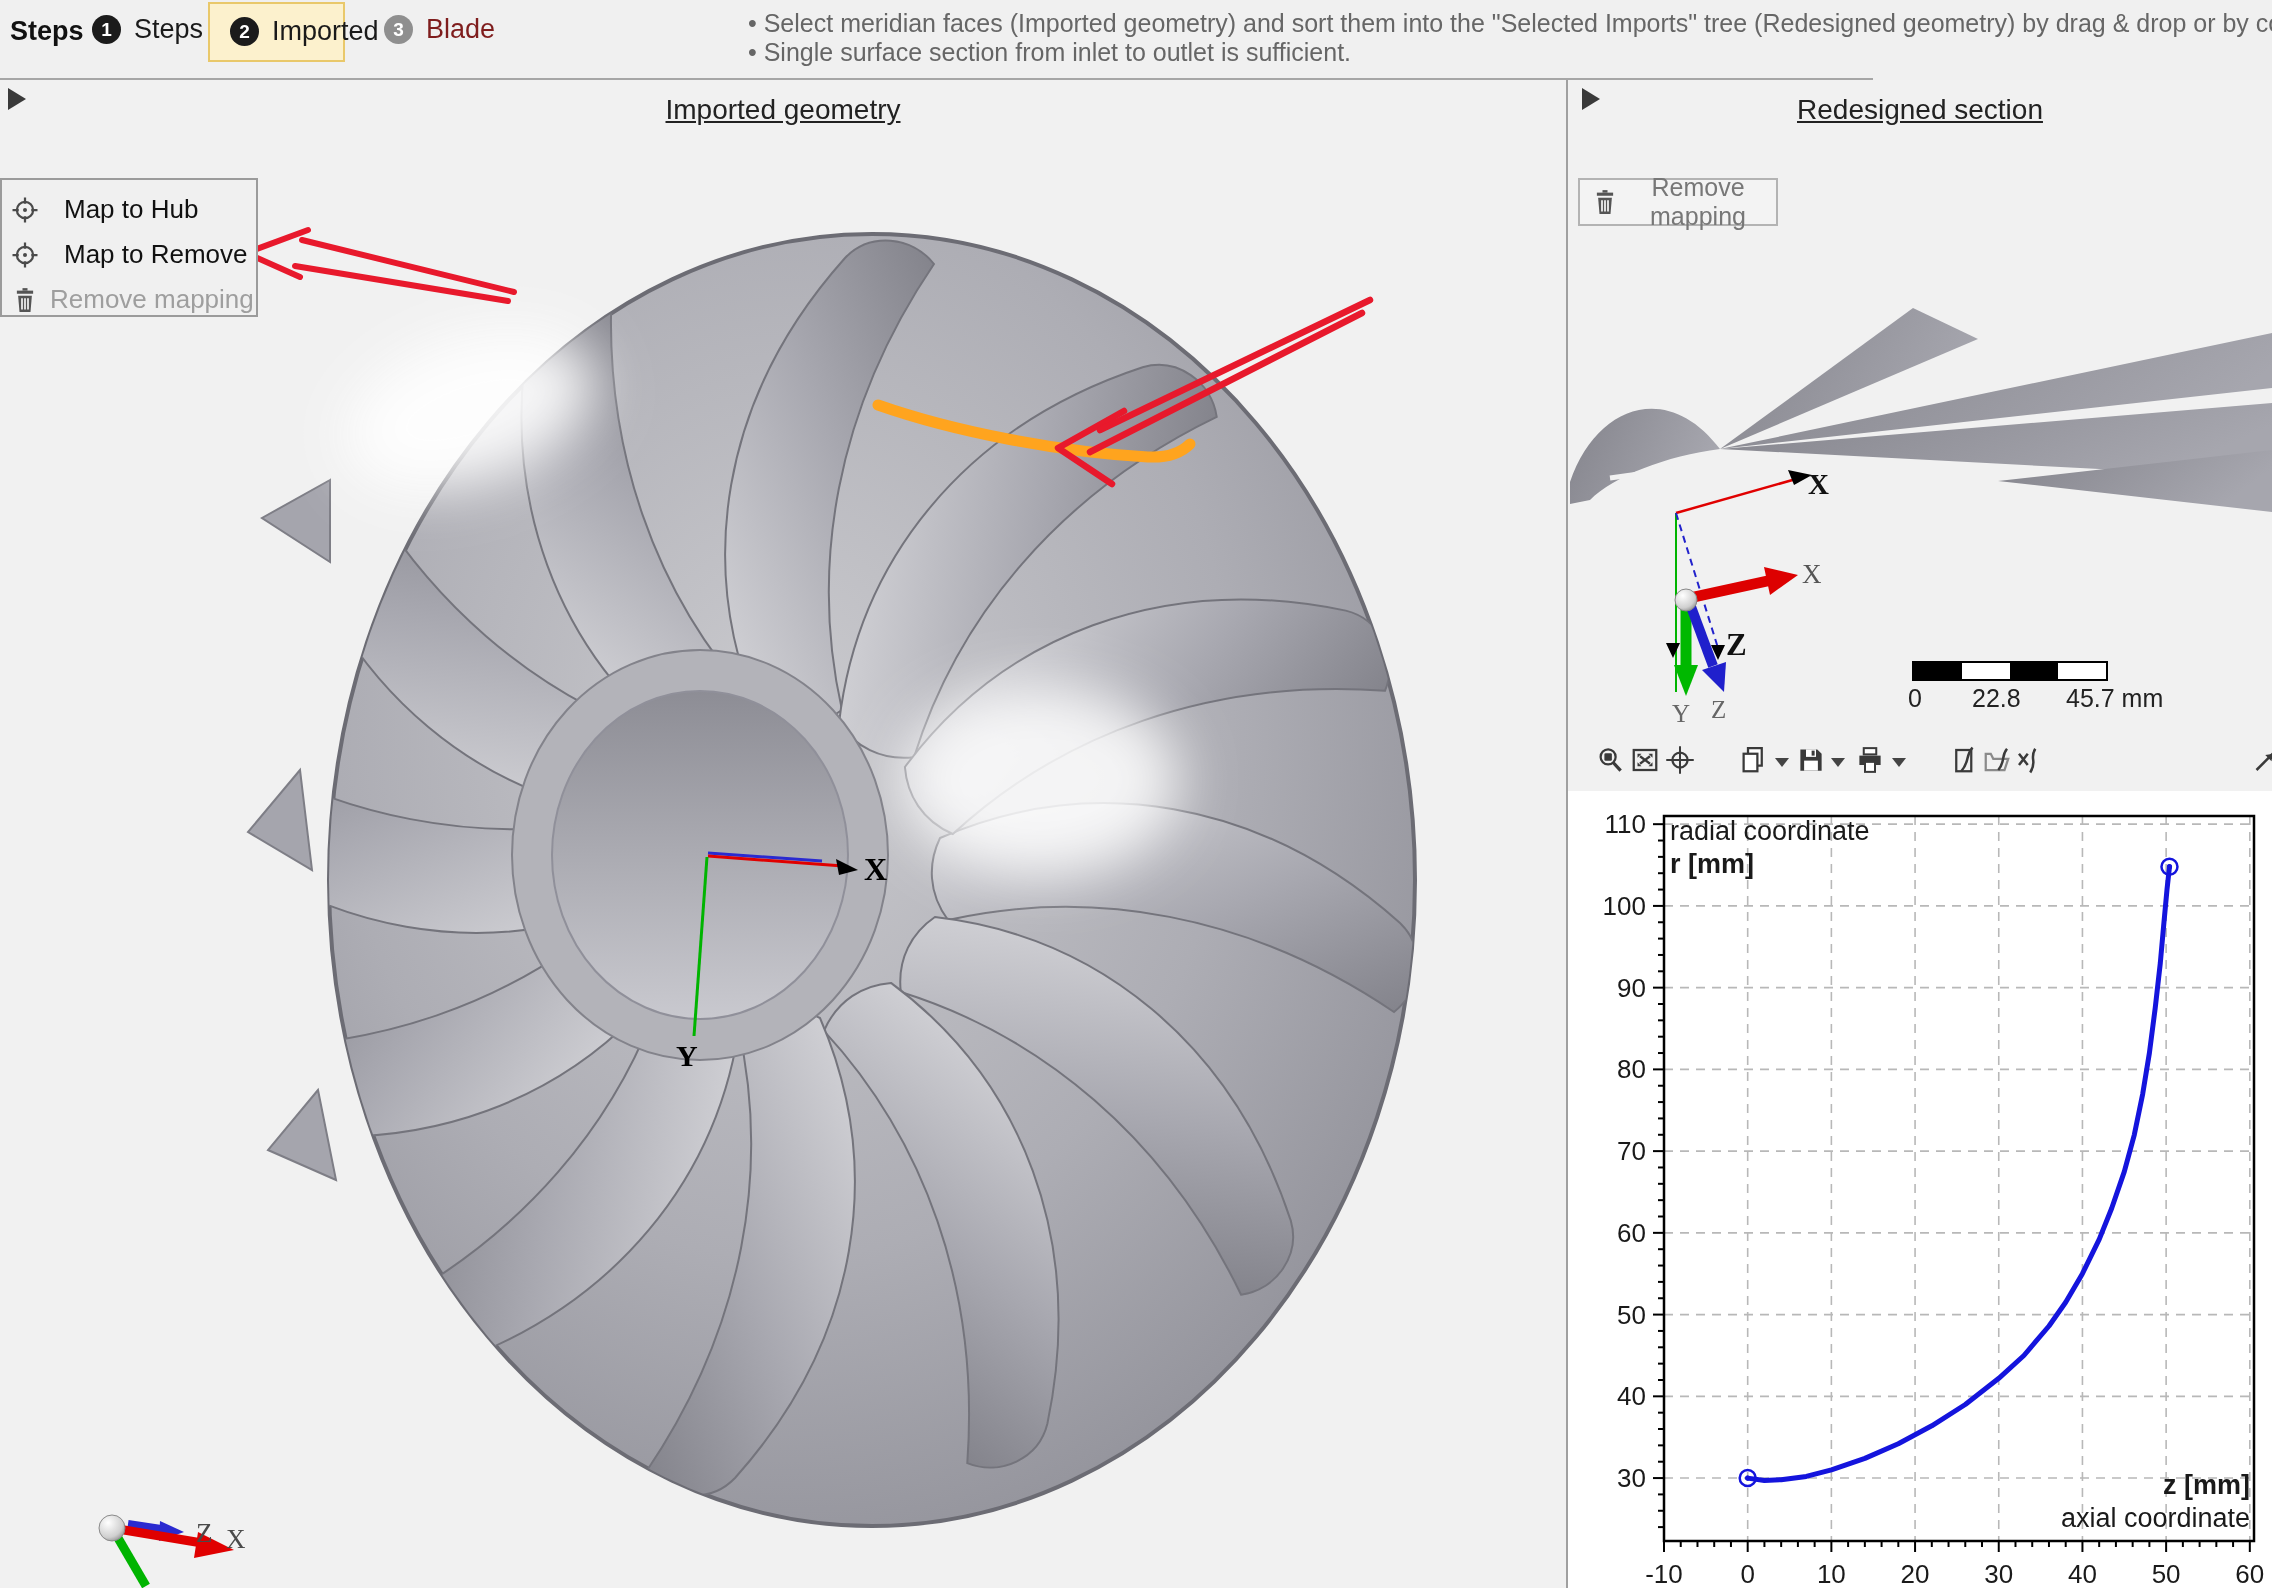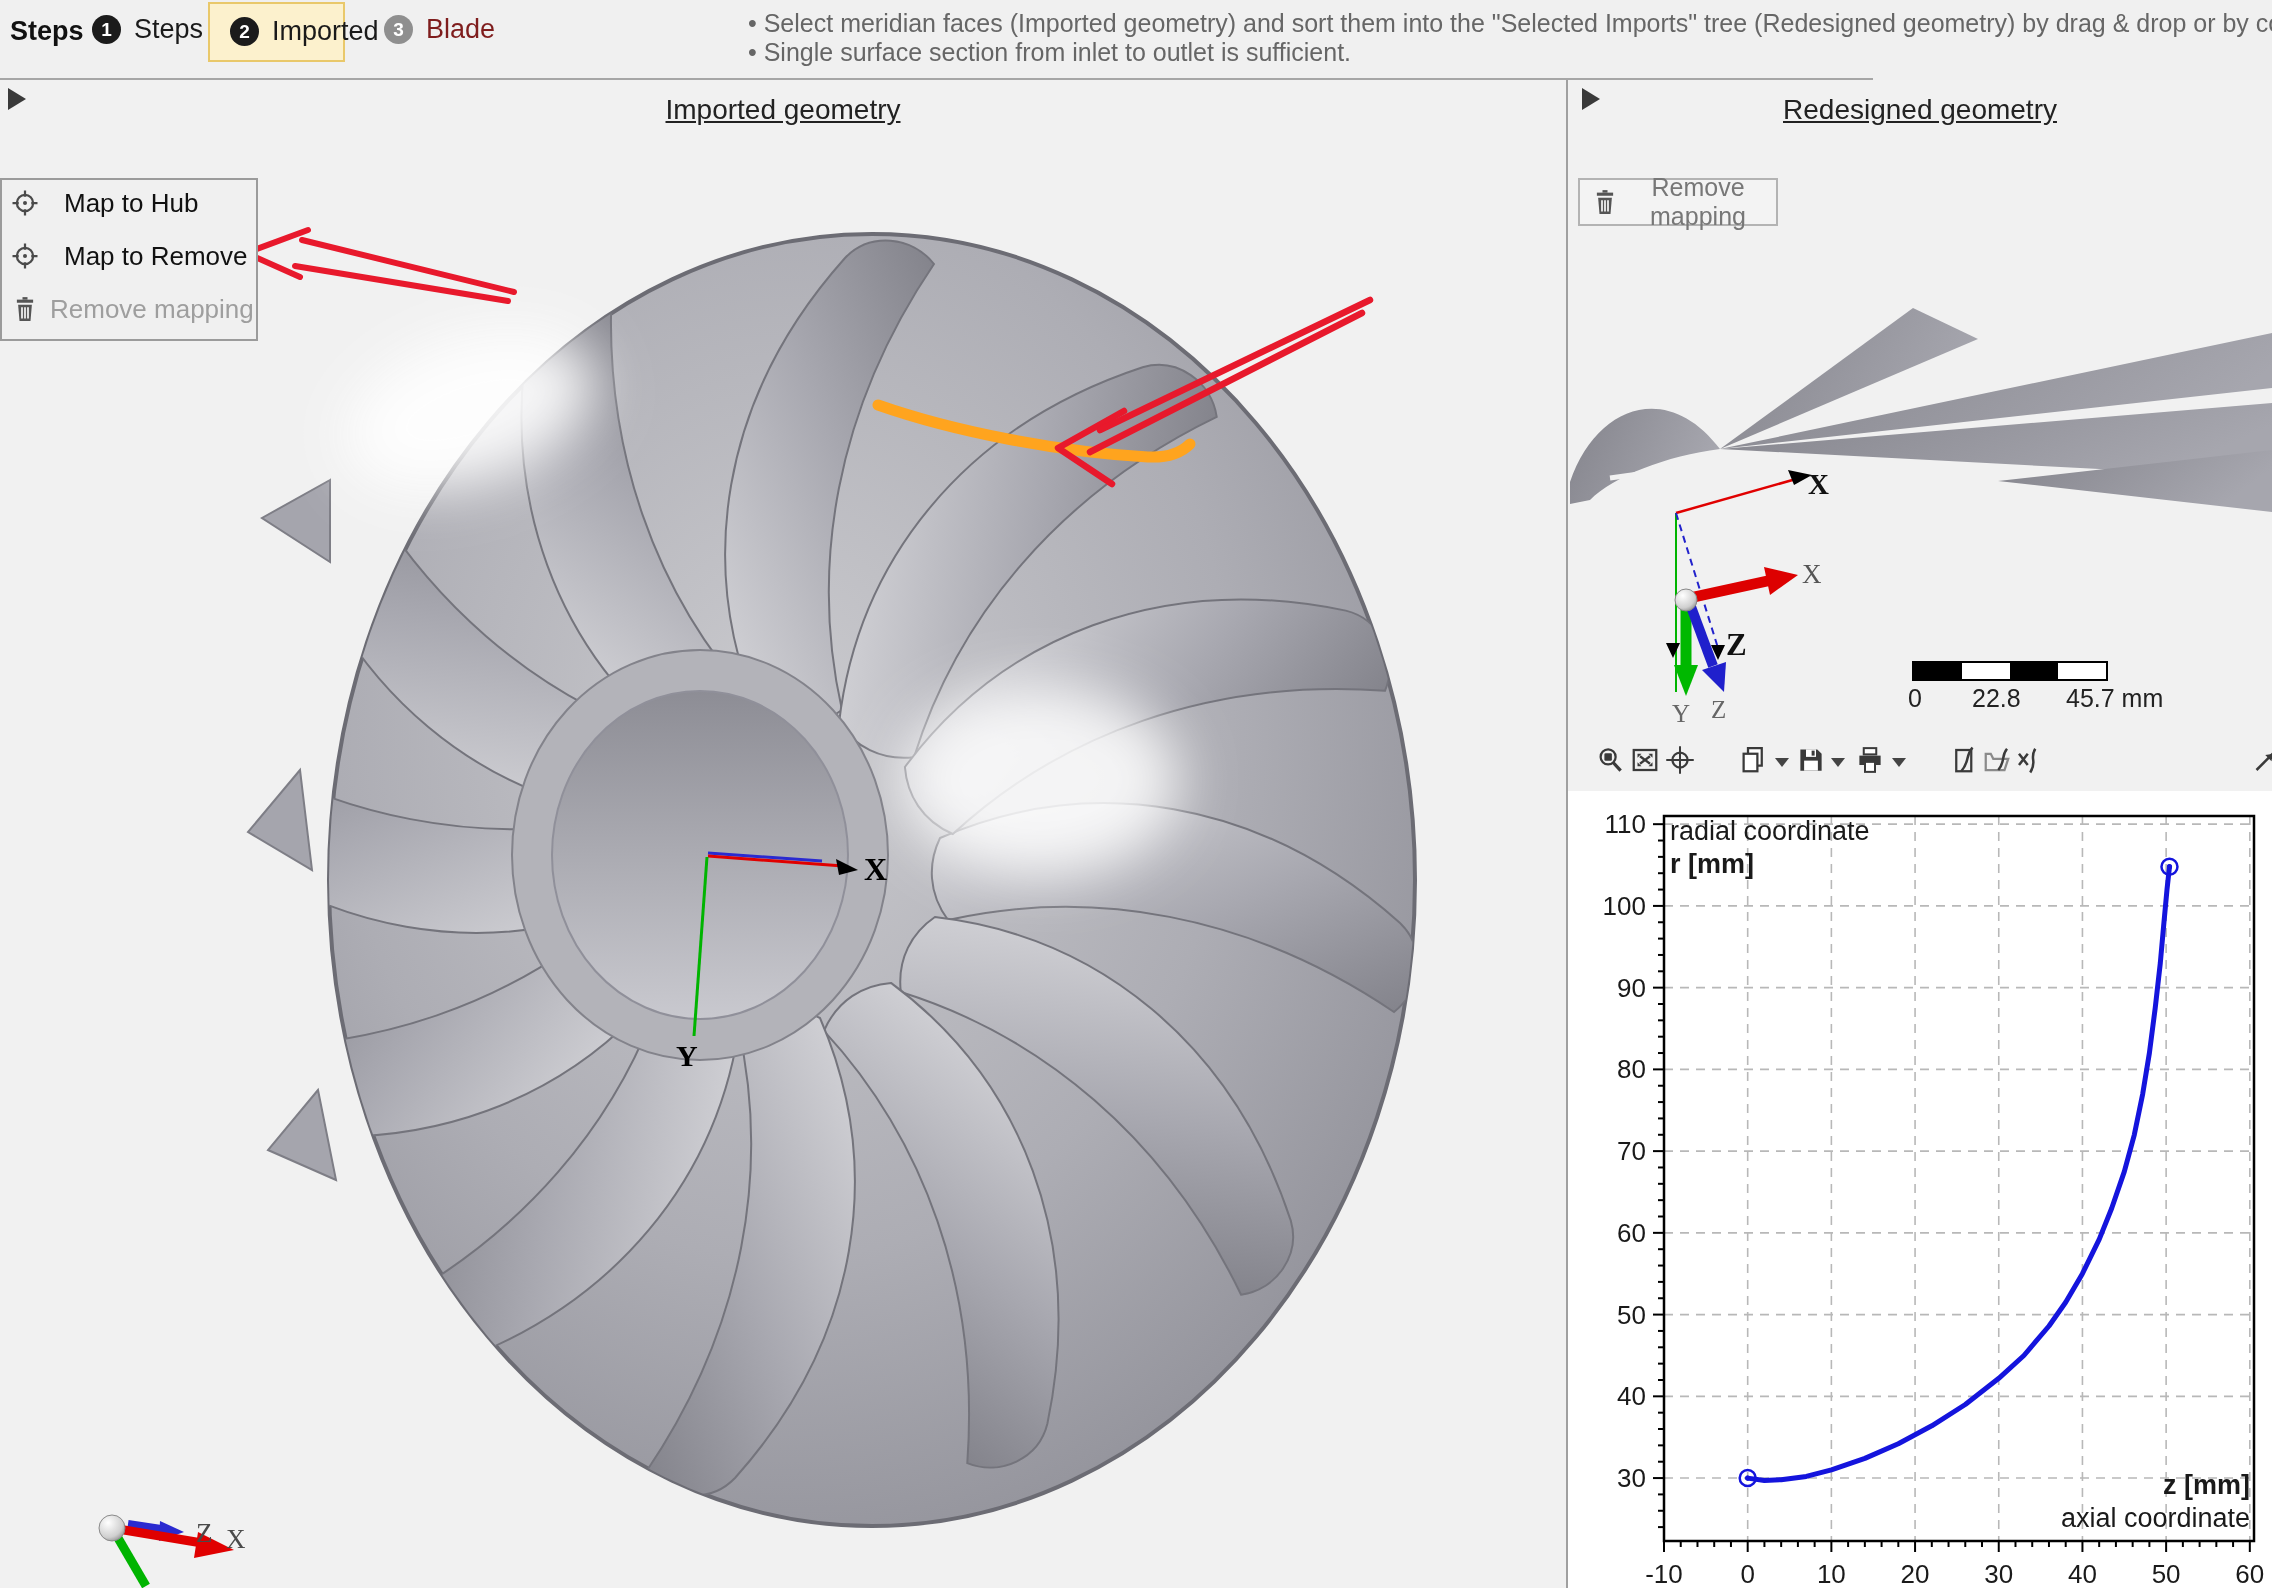"Redesigned geometry" div.panel-title { text: geometry -> section }
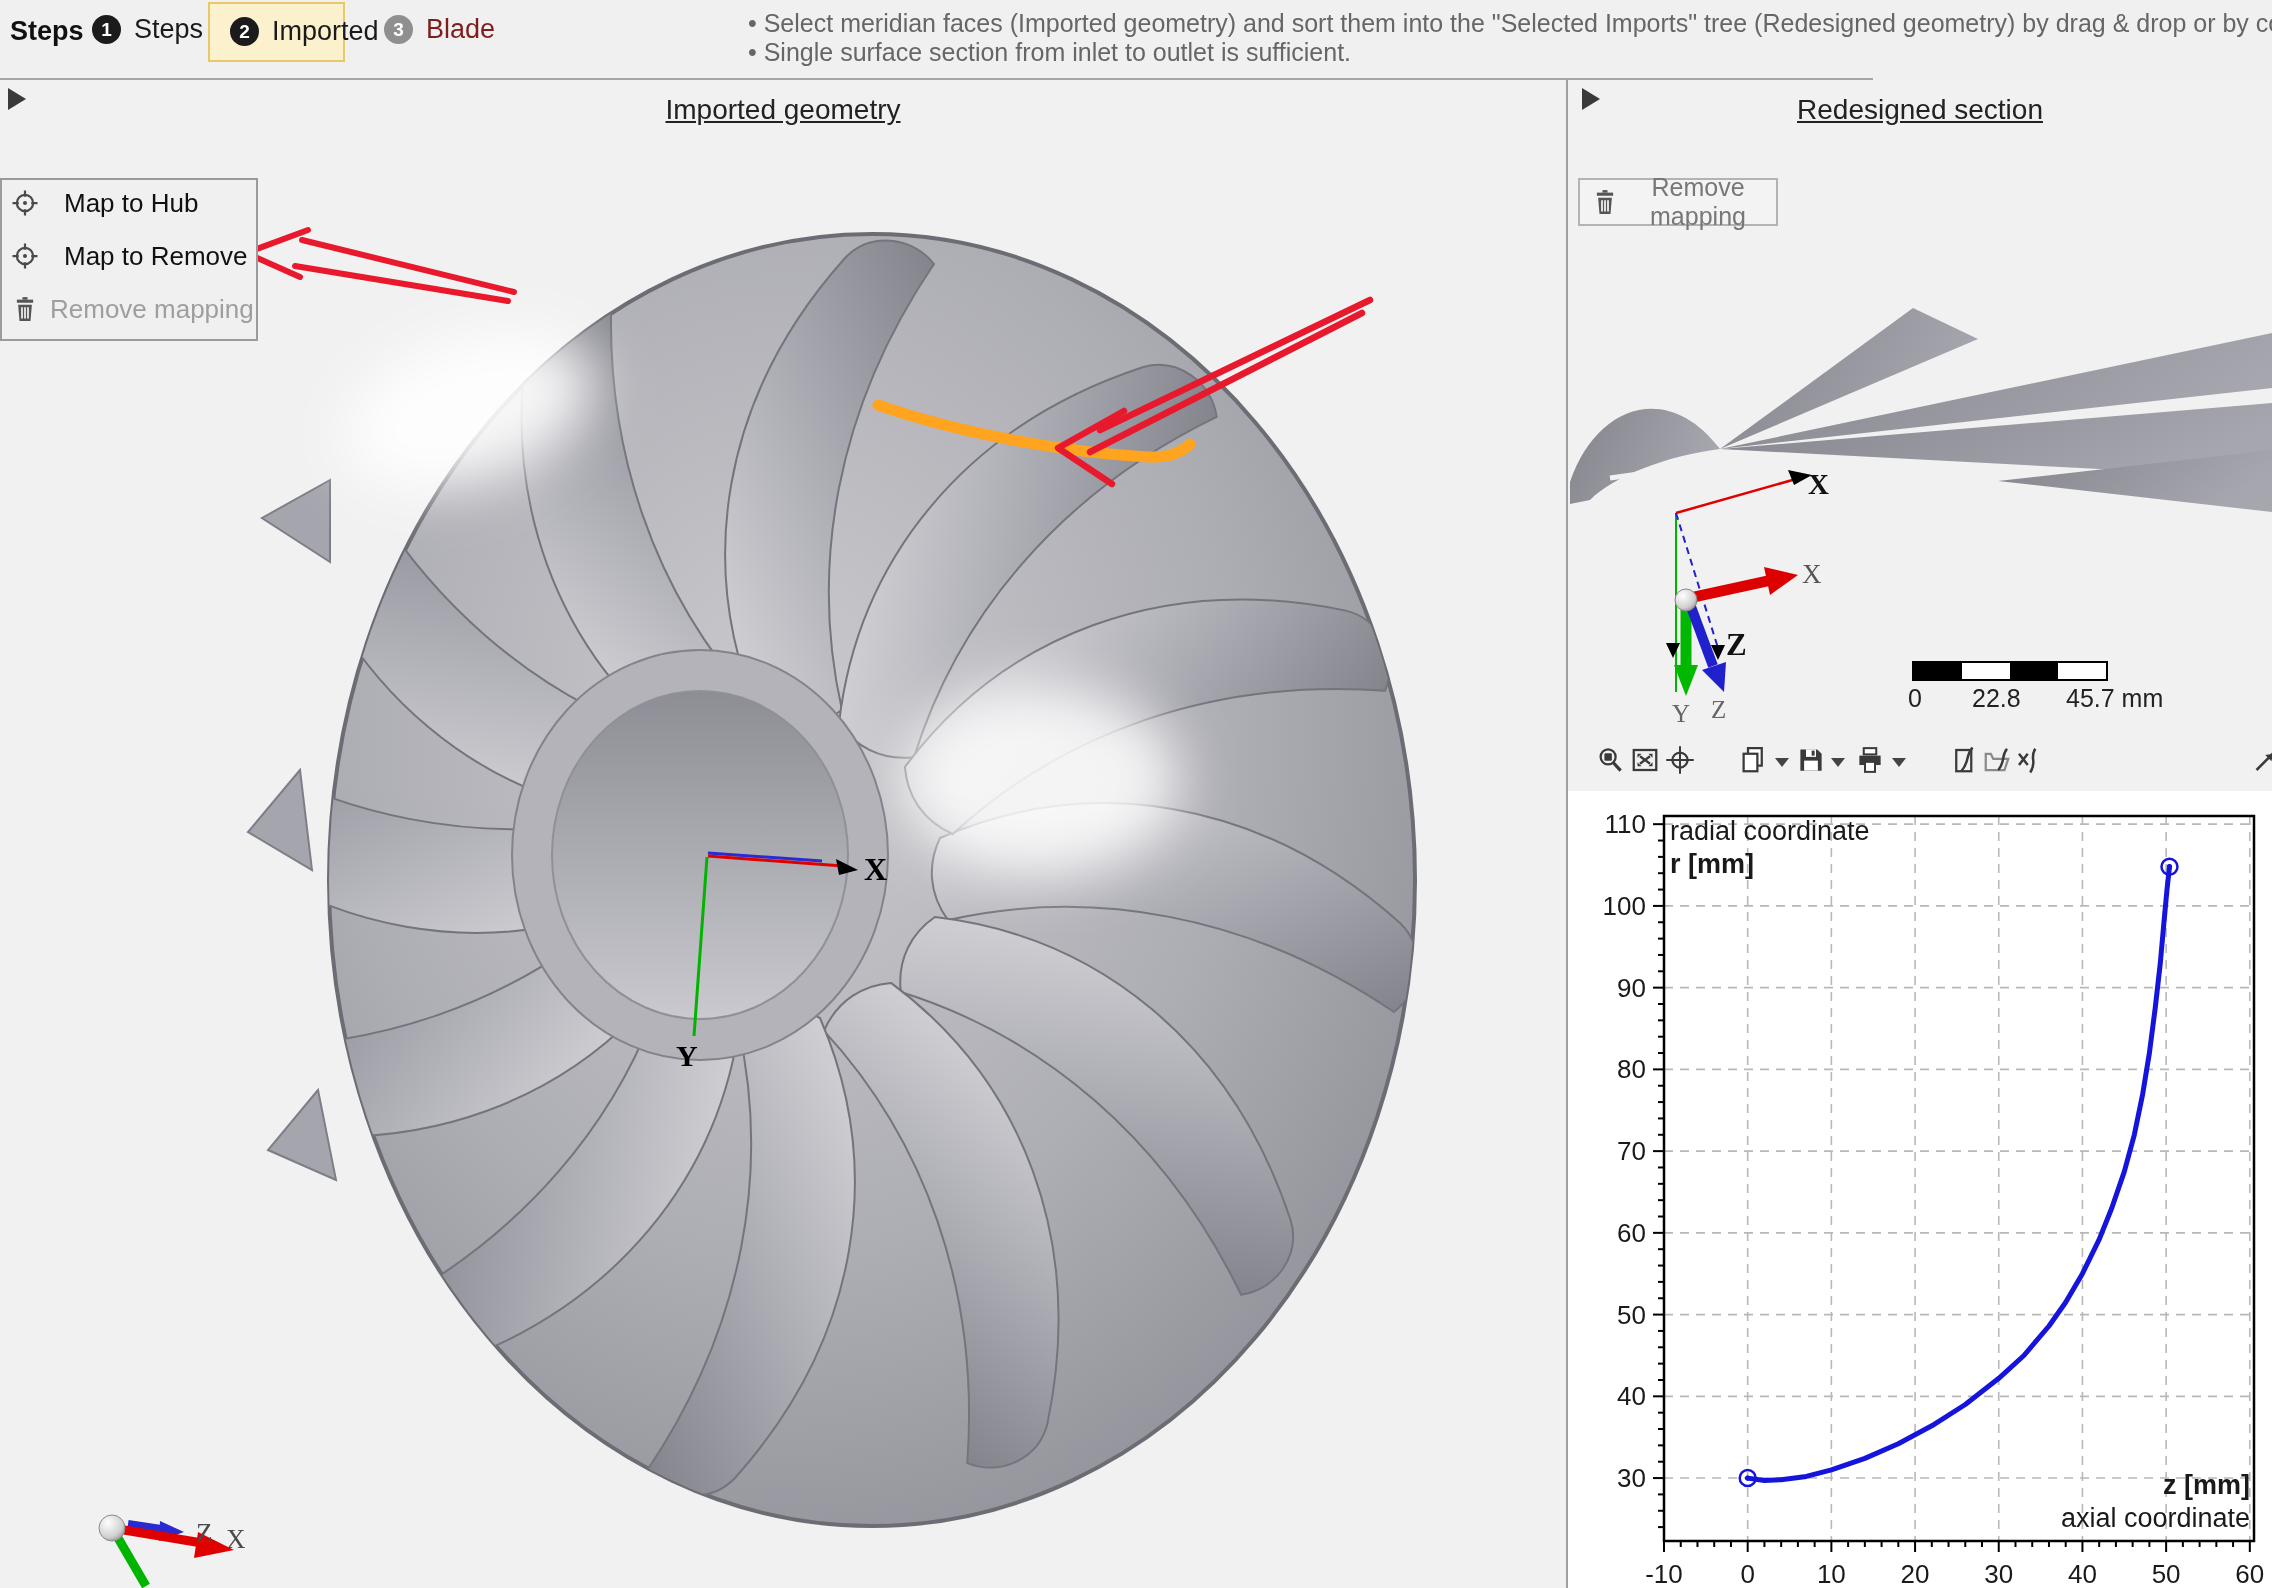"Map to Hub" .ctx-item { align-items: flex-start -> flex-end; margin-top: 8px -> none }
